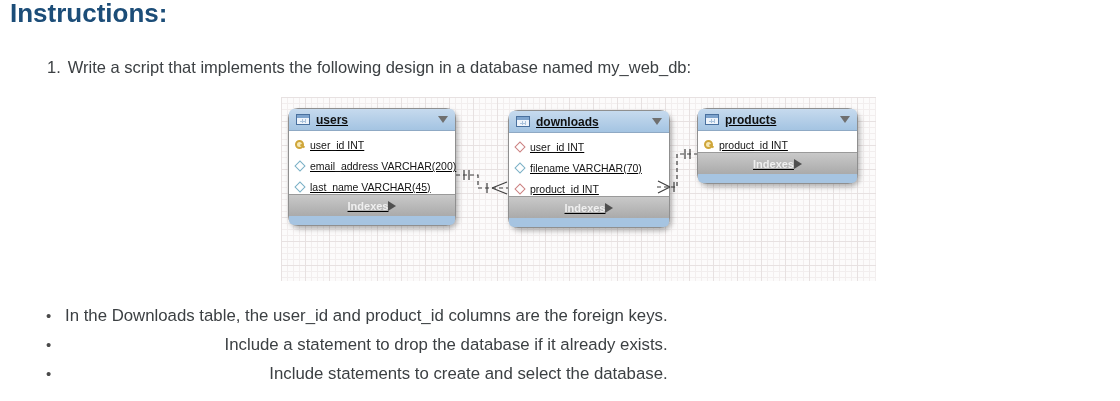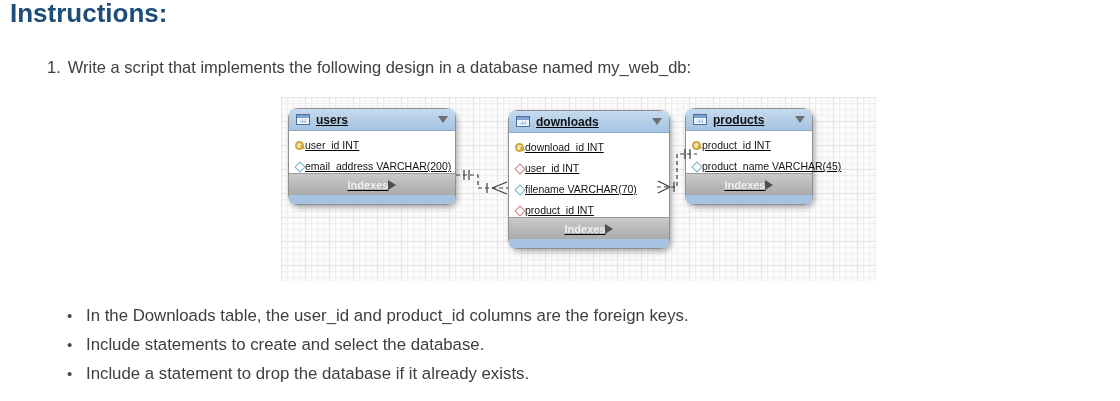"products" .card-products { left: 404px -> 416px; width: 128px -> 161px }
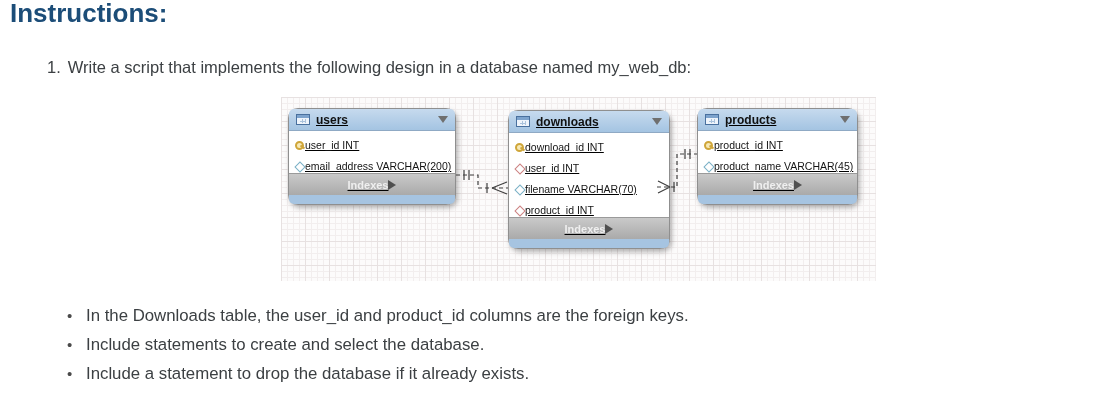"user_id INT" .col-row { align-items: flex-end -> flex-start; gap: none -> 5px; padding: 1px 5px -> 8px 5px }
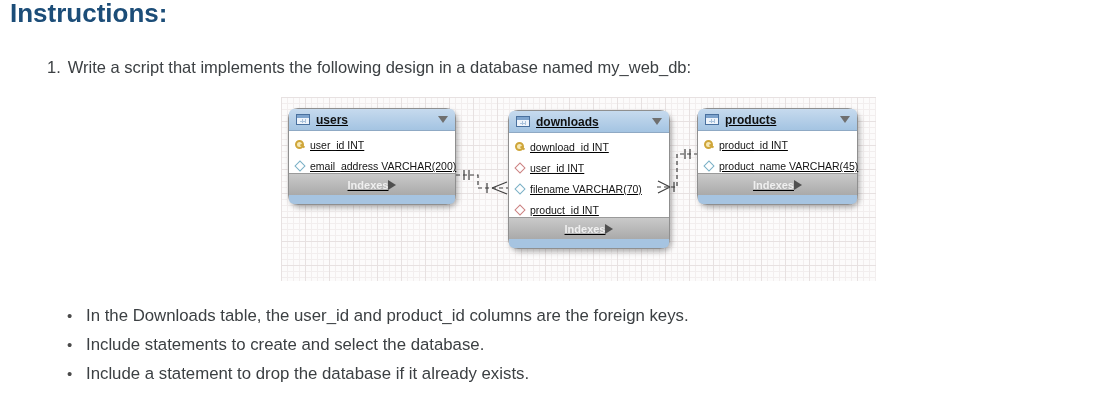"download_id INT" div.col-row { html: <div> <span></span> <span>download_id INT</span> </div> -> none }
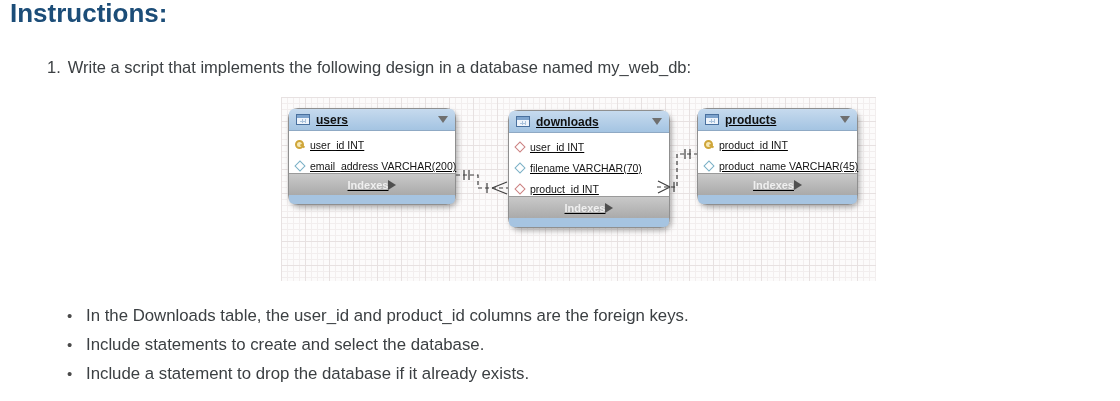"product_name VARCHAR(45)" div.col-row { html: <div> <span></span> <span>product_name VARCHAR(45)</span> </div> -> none }
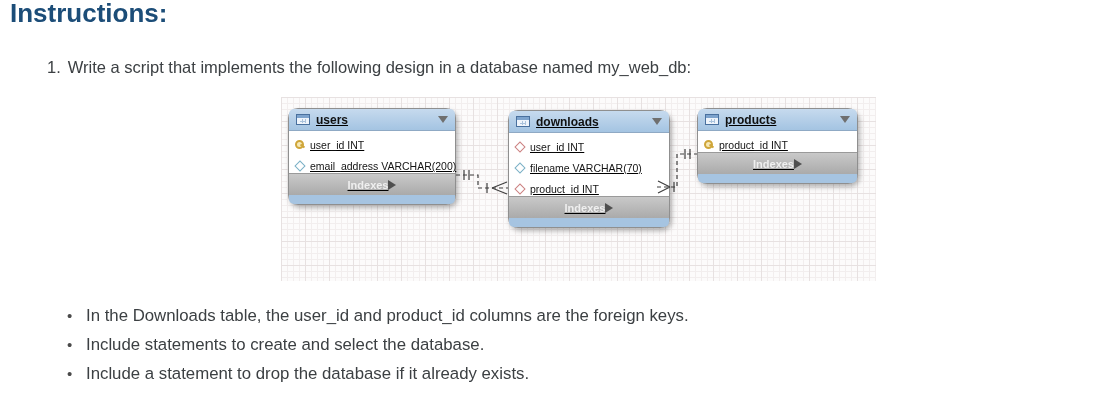"last_name VARCHAR(45)" div.col-row { html: none -> <div> <span></span> <span>last_name VARCHAR(45)</span> </div> }
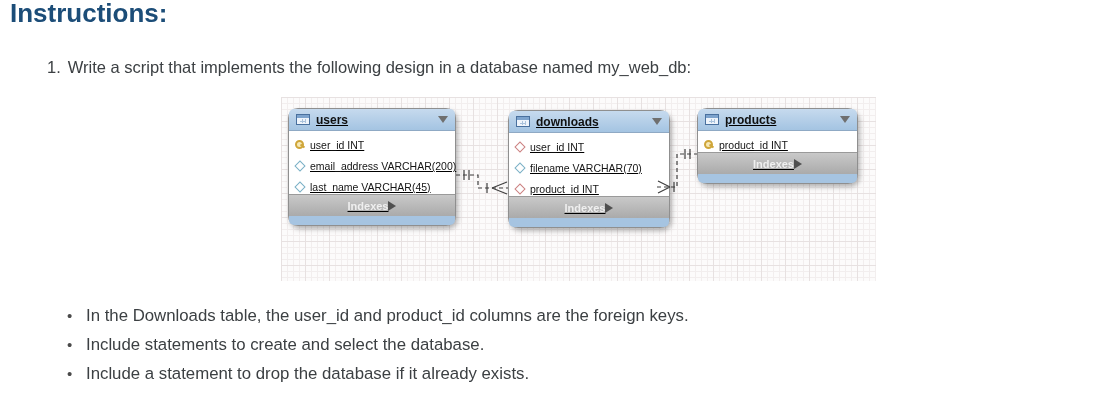"In the Downloads table, the" .bullet-list { left: 65px -> 44px; text-align: none -> right }
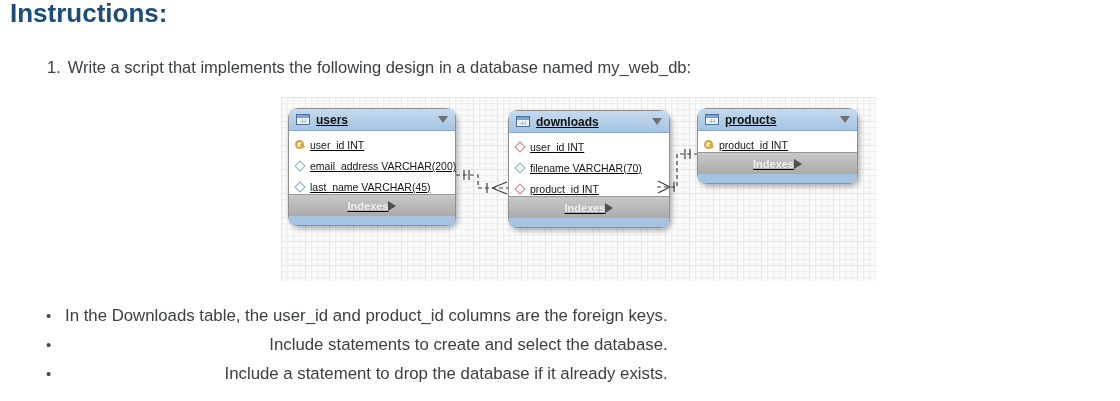"Include statements to create and" li { order: before "Include a statement to drop" -> after "Include a statement to drop" }
